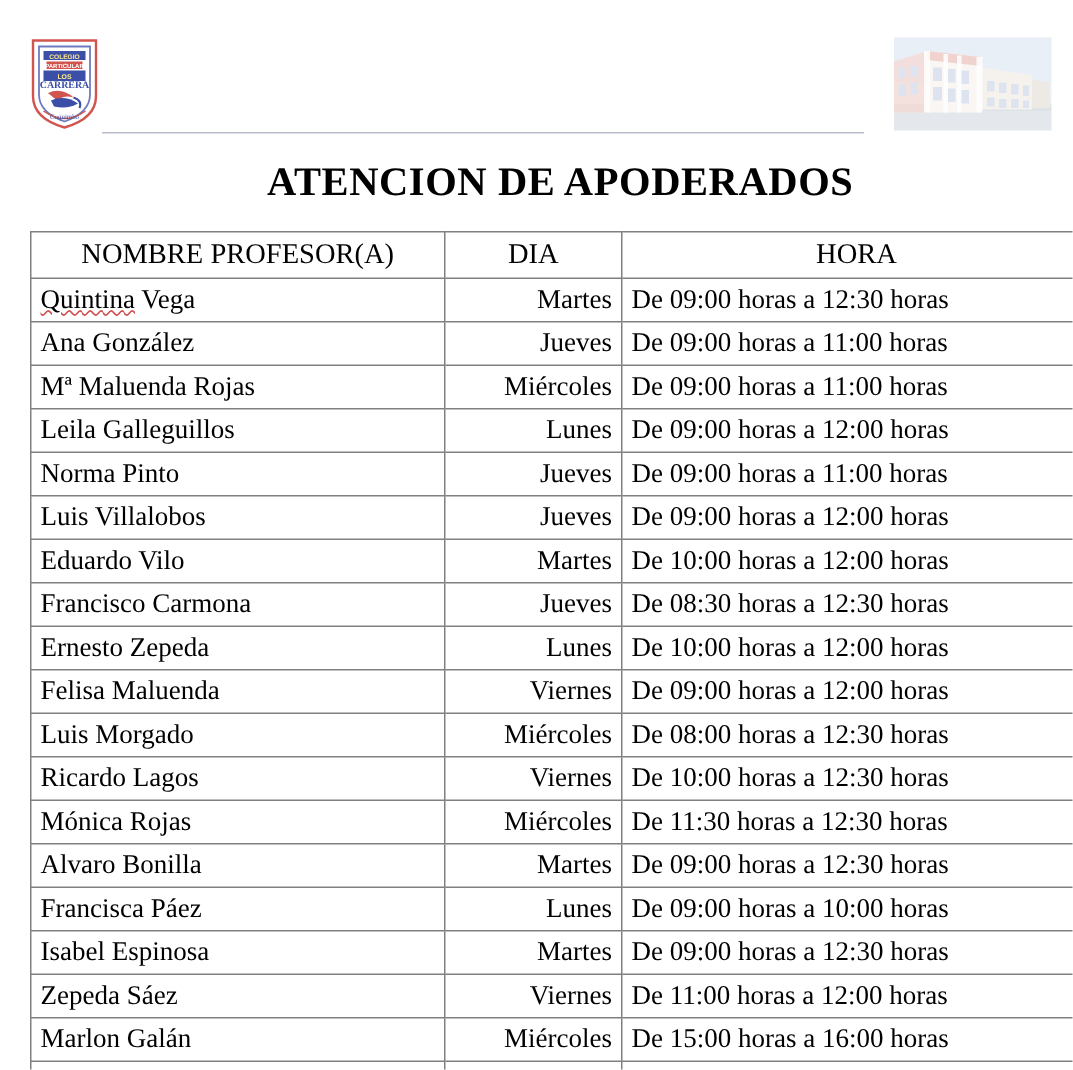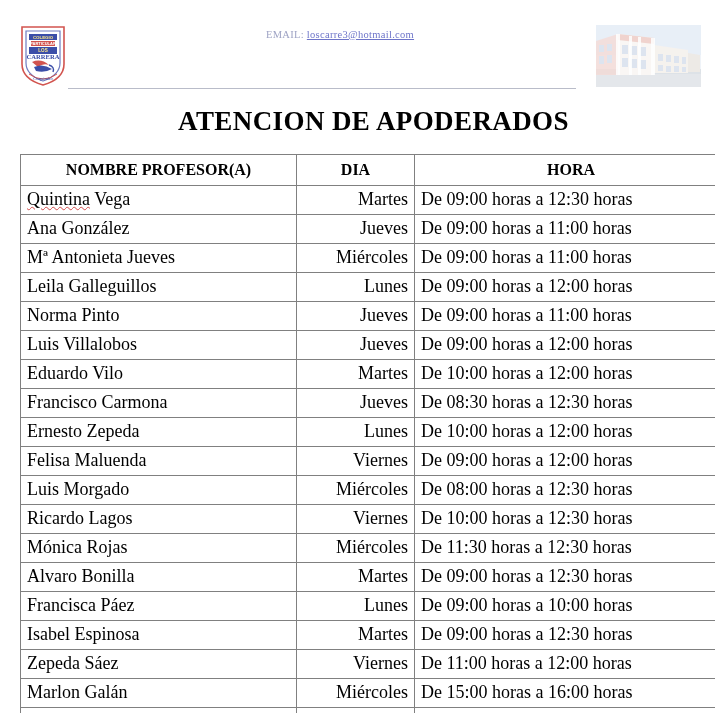"EMAIL: loscarre3@hotmail.com" div.lh-line { html: <div> <span>EMAIL:</span> <span>loscarre3@hotmail.com</span> </div> -> none }
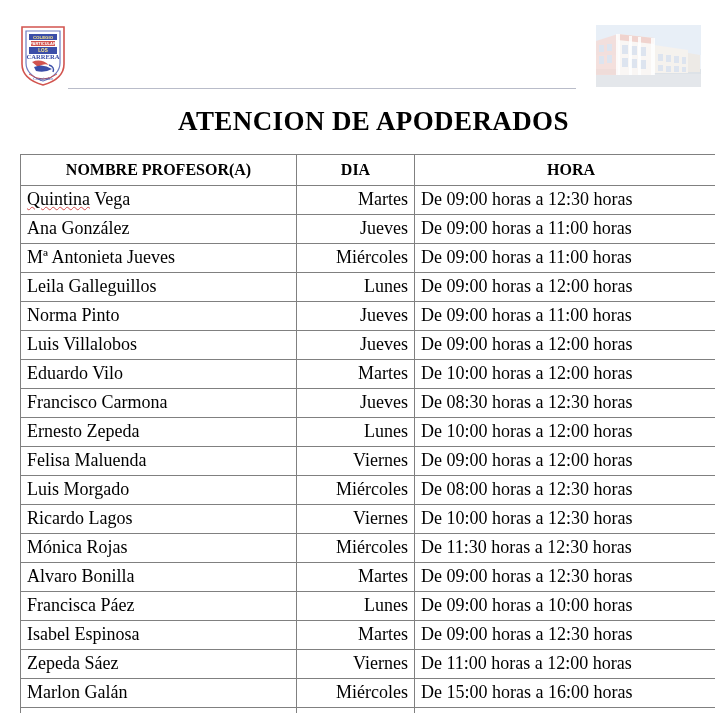"NOMBRE PROFESOR(A)" table.schedule th { font-size: 16px -> 19px; font-weight: bold -> normal }
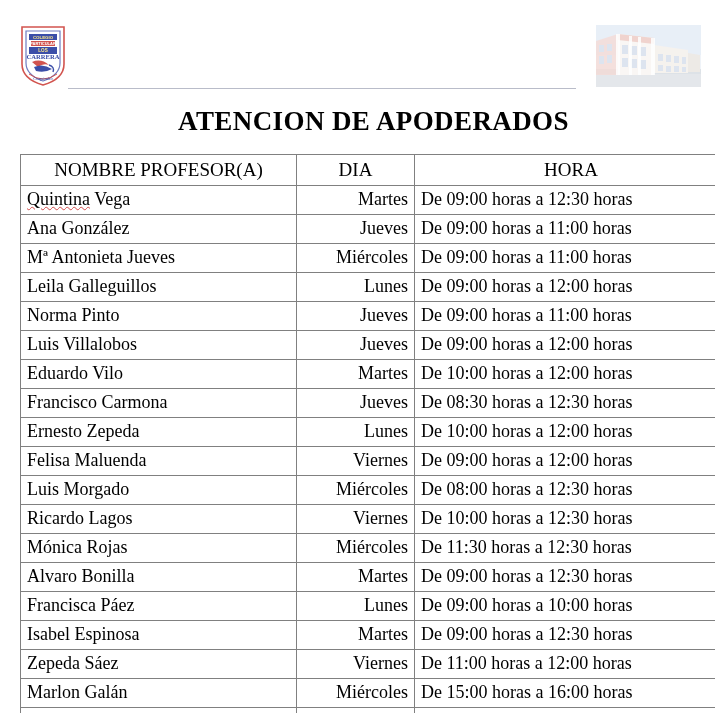"Mª Antonieta Jueves" td.col-nombre { text: Antonieta Jueves -> Maluenda Rojas }
